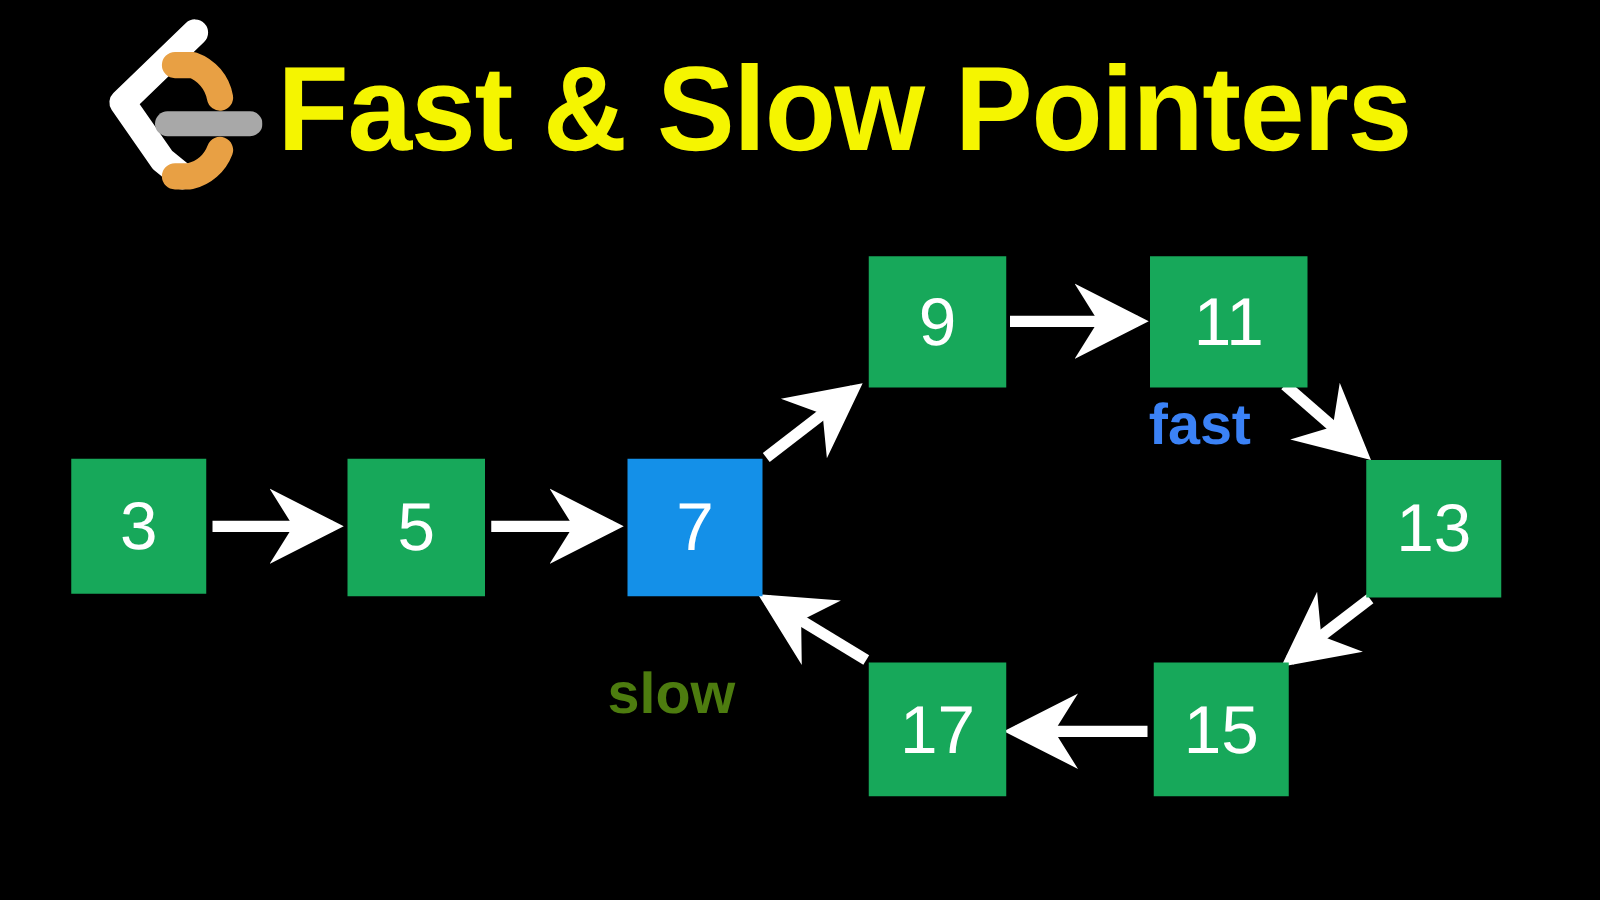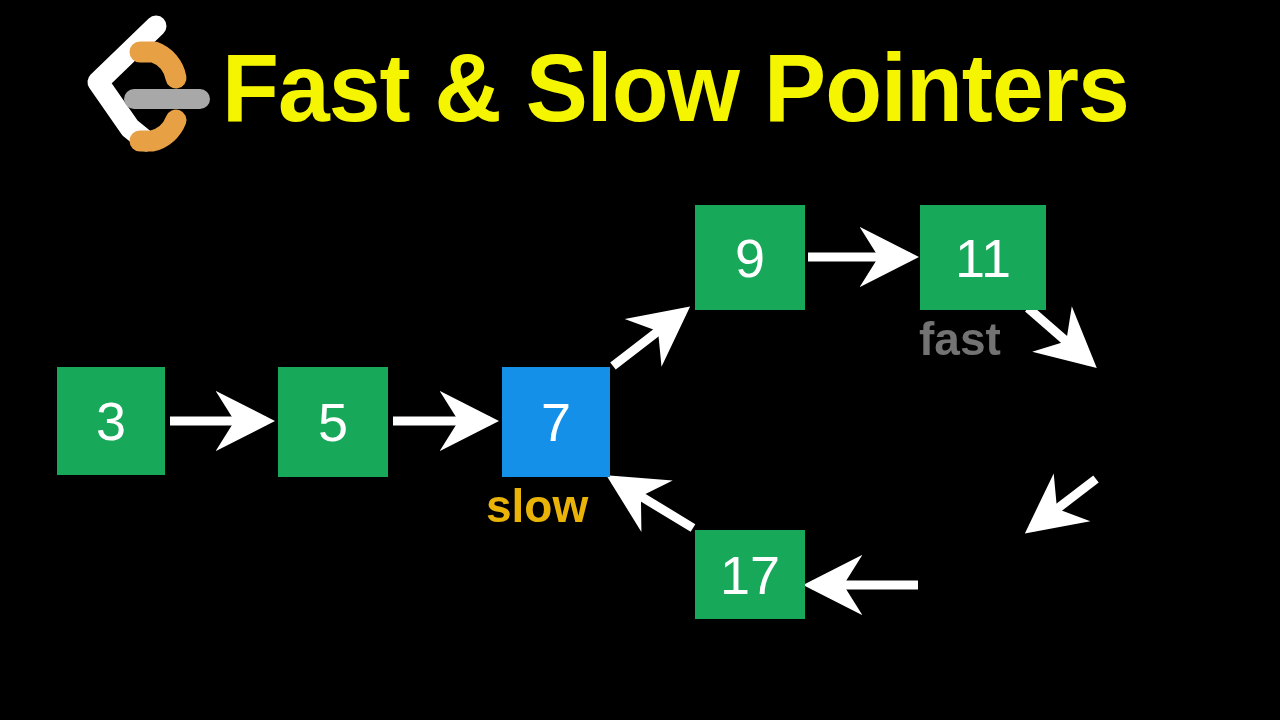"fast" .ptr-label.fast { color: #737373 -> #3b82f6 }
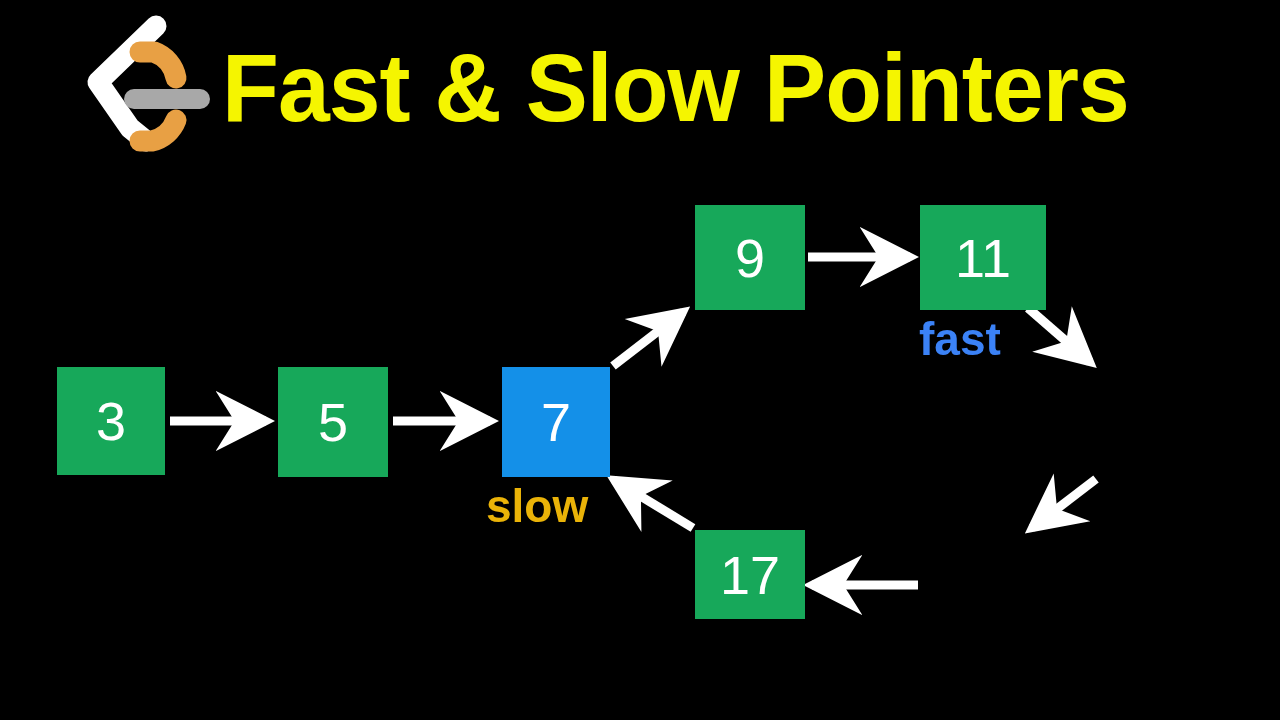"13" div.node { html: none -> <div> <span>13</span> </div> }
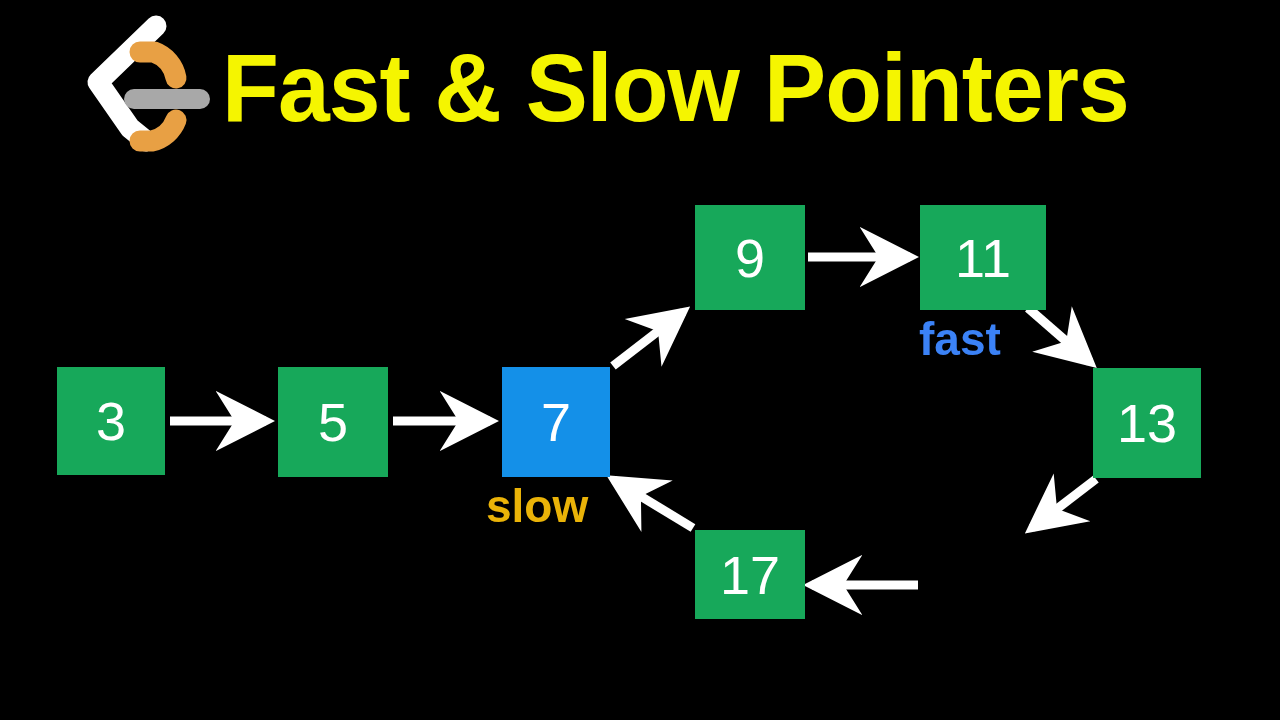"slow" .ptr-label.slow { color: #eab308 -> #4d7c0f; margin-top: none -> 48px }
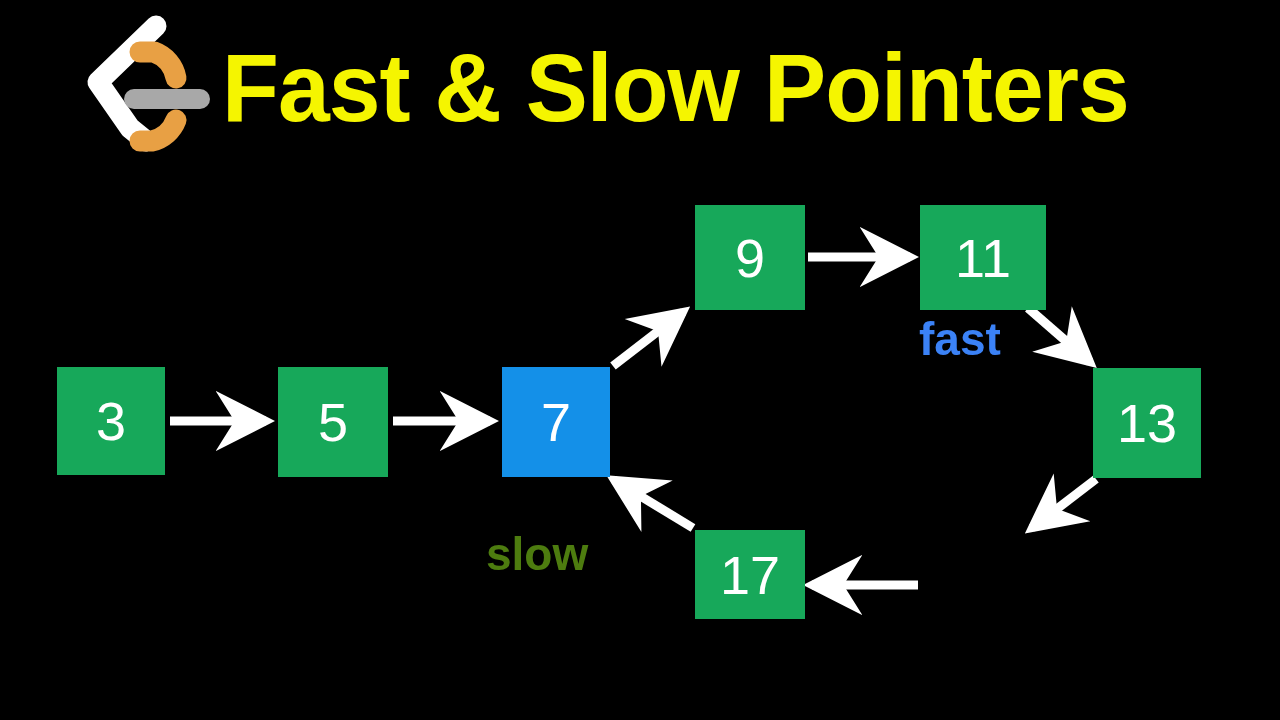"17" div.node { height: 89px -> 107px }
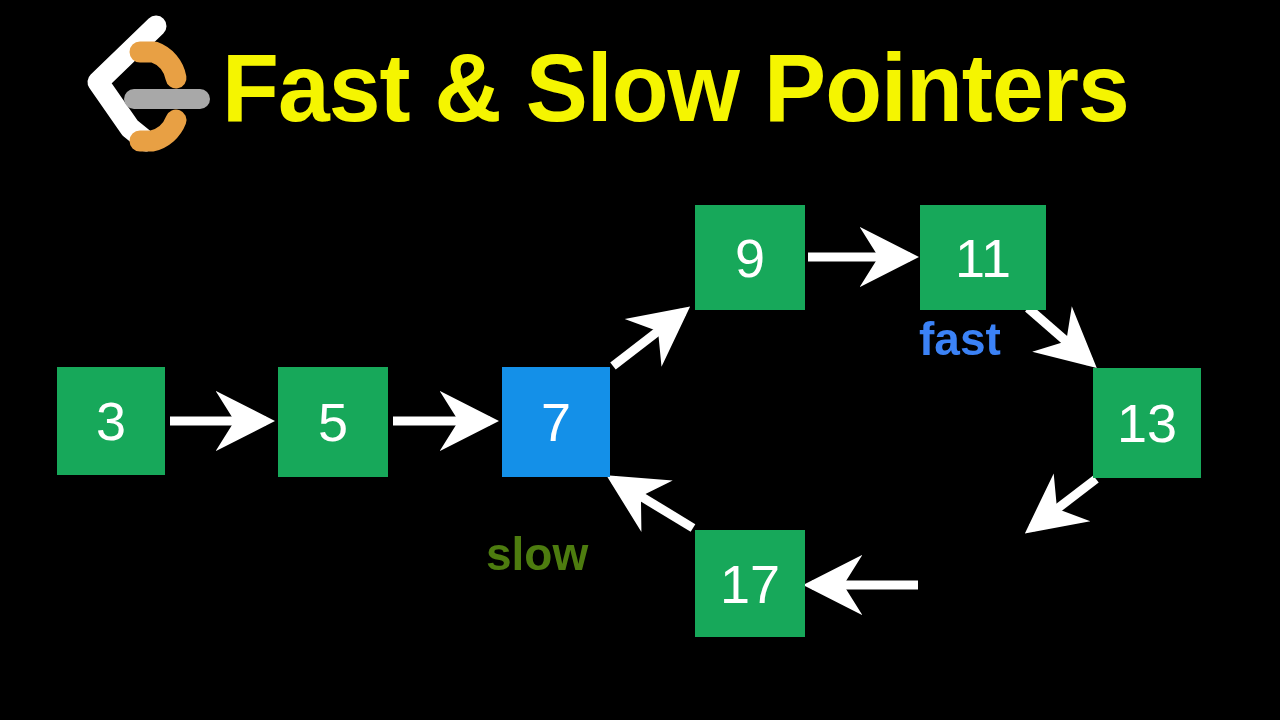"15" div.node { html: none -> <div> <span>15</span> </div> }
